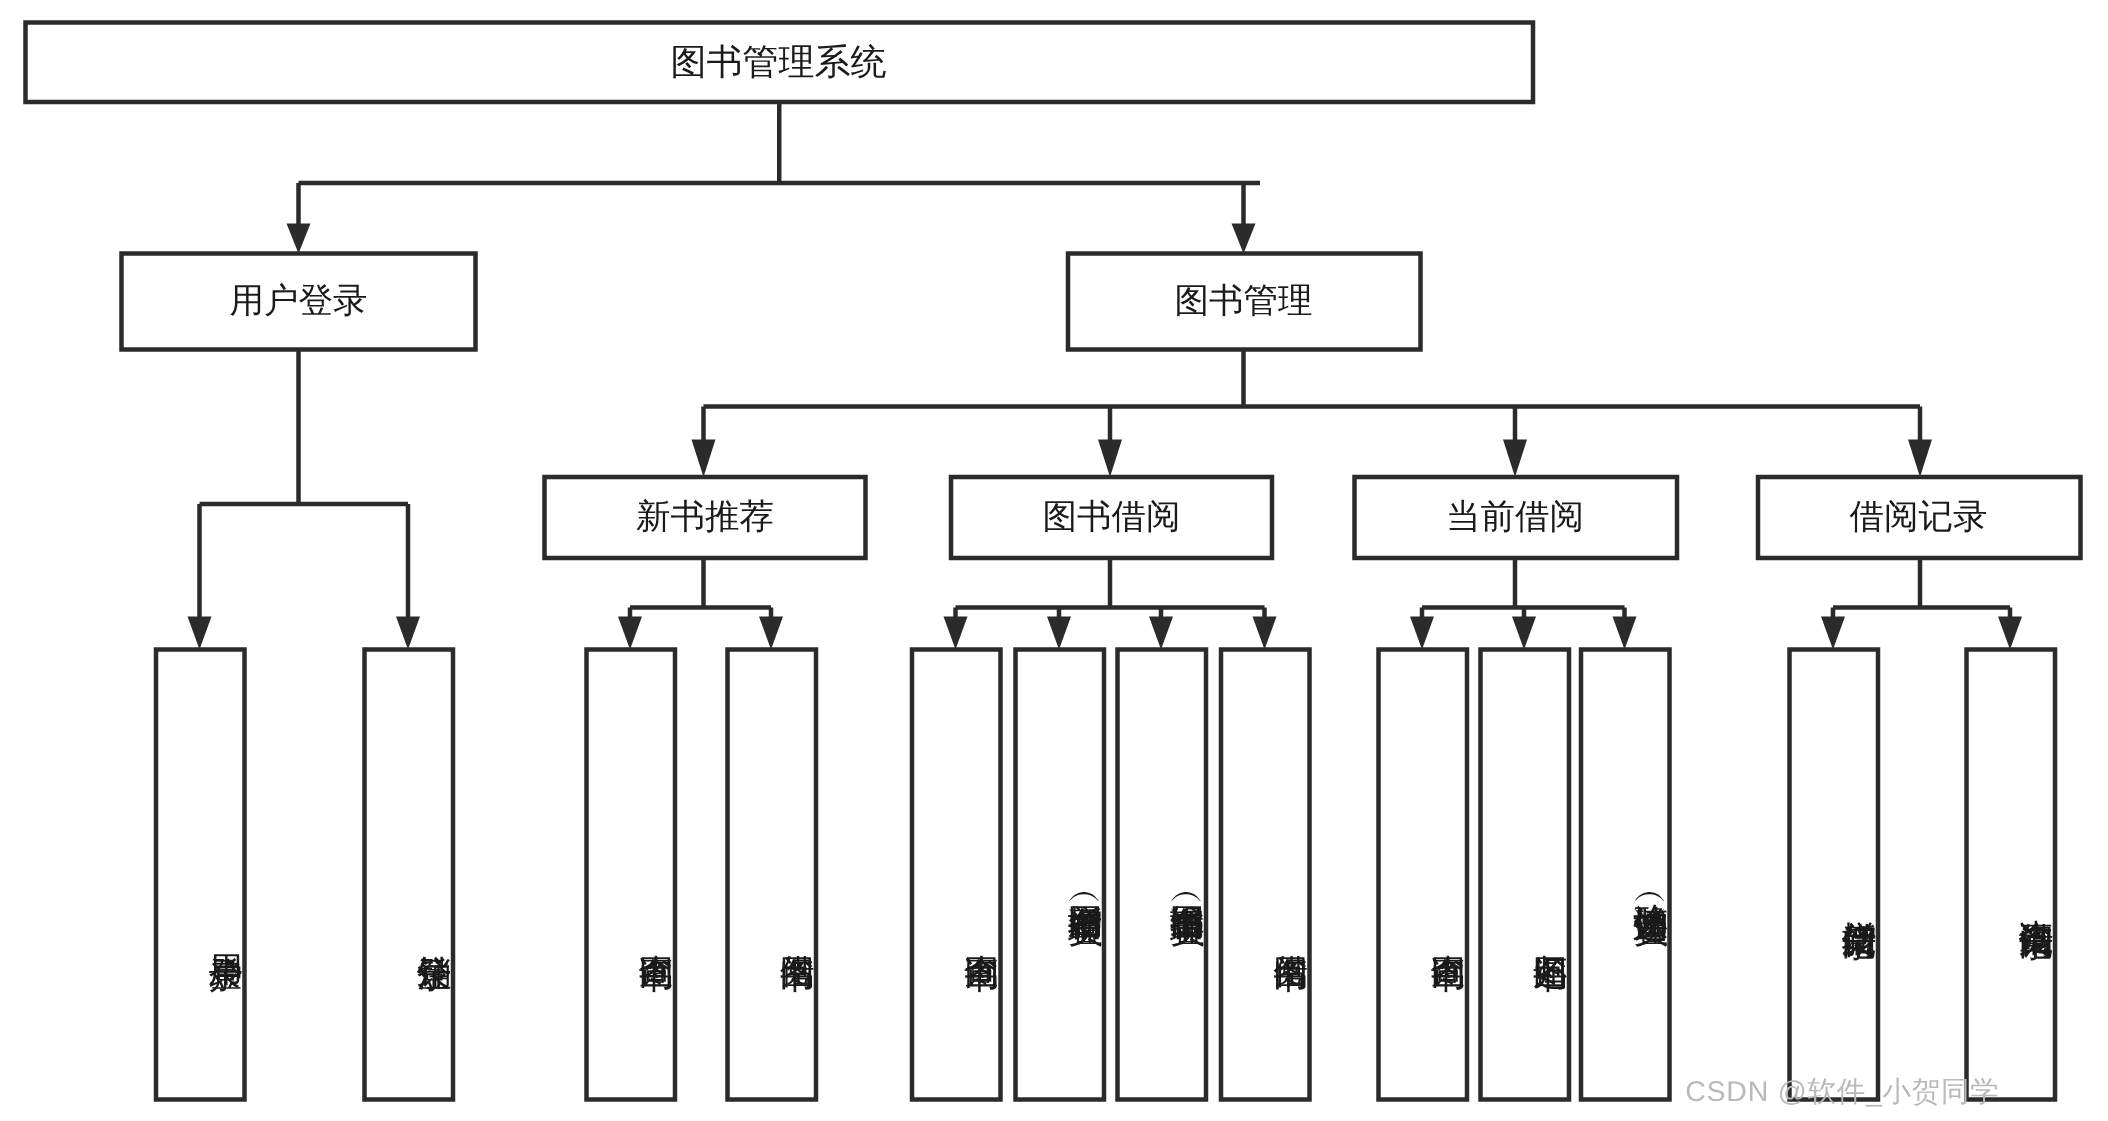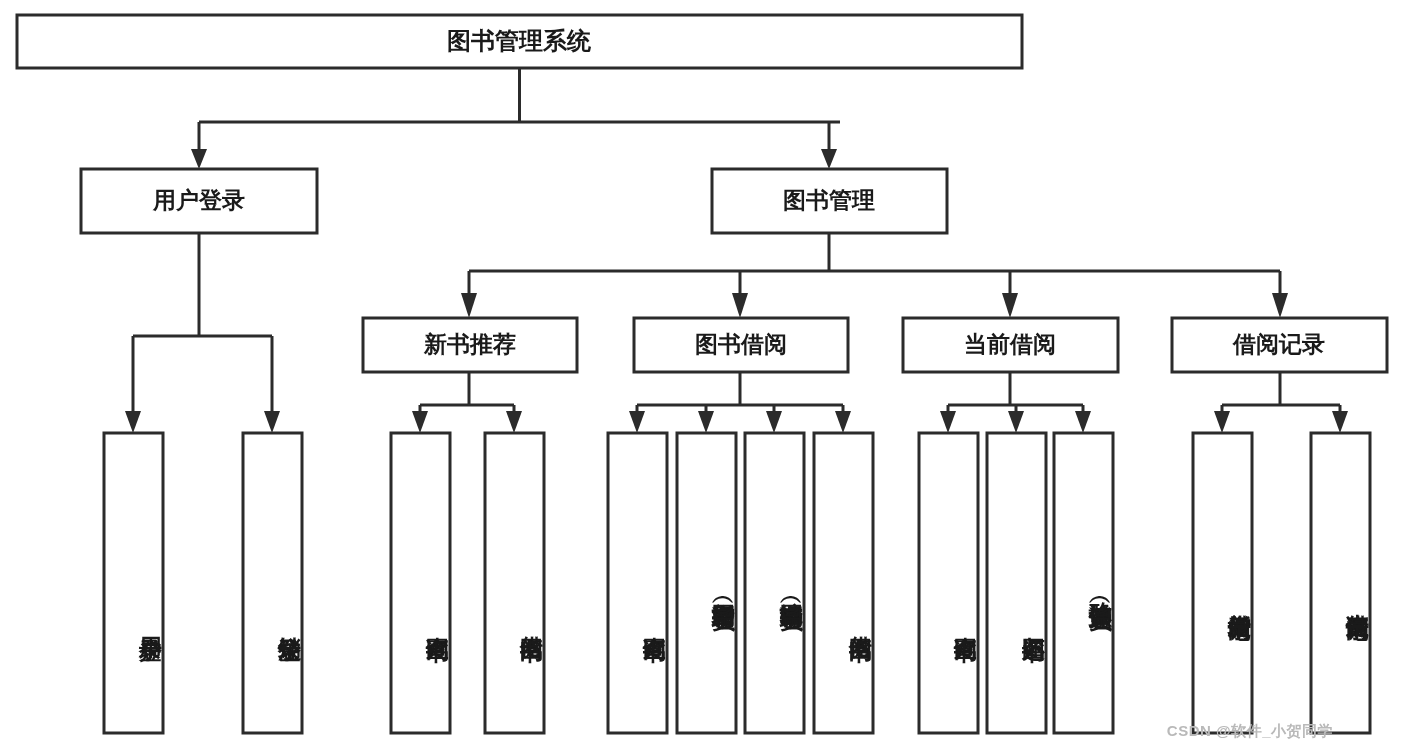"图书管理系统" #diagram-root { font-weight: bold -> none }
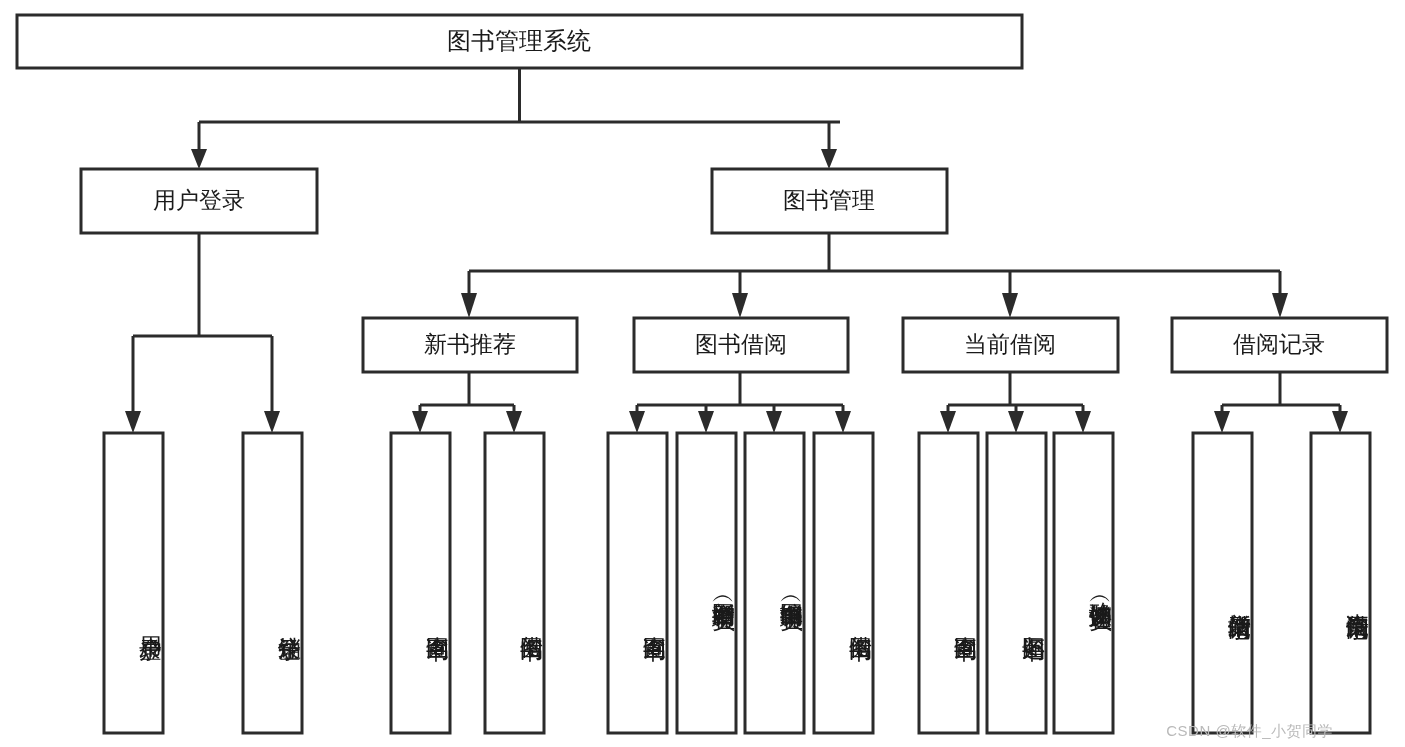"CSDN @软件_小贺同学" .watermark { font-size: 15px -> 19px }
